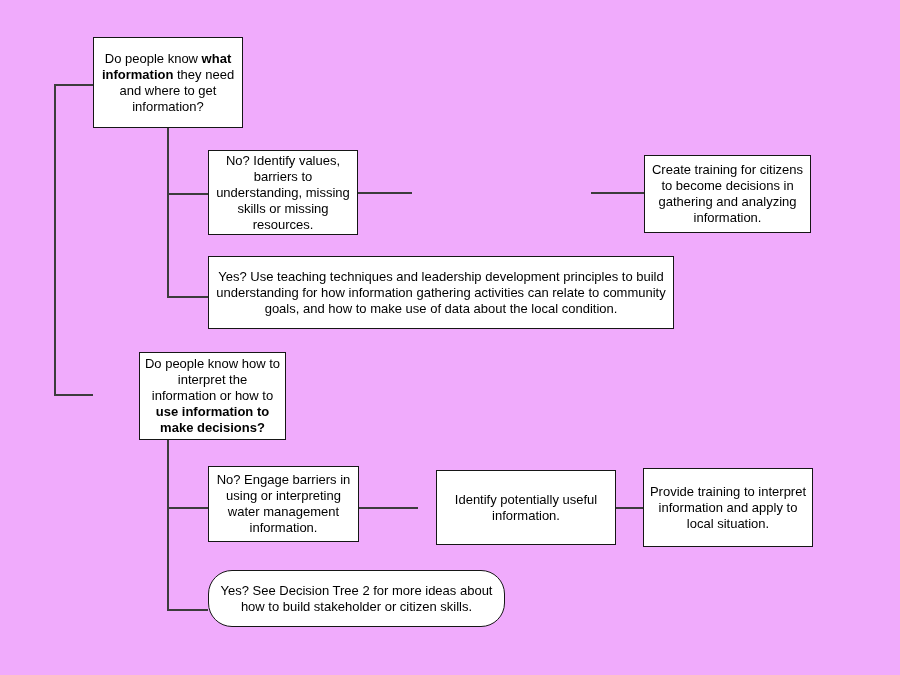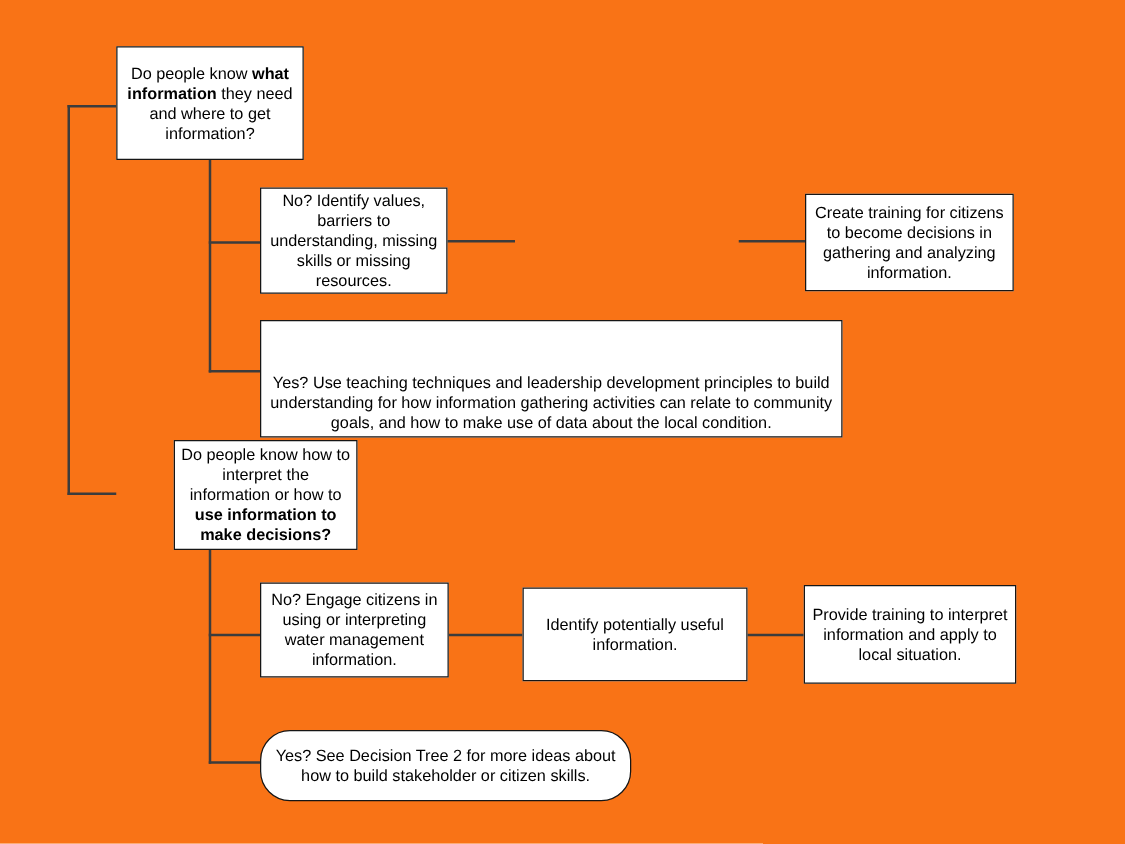"Do people know what information" .canvas { background: #f97316 -> #f0abfc }
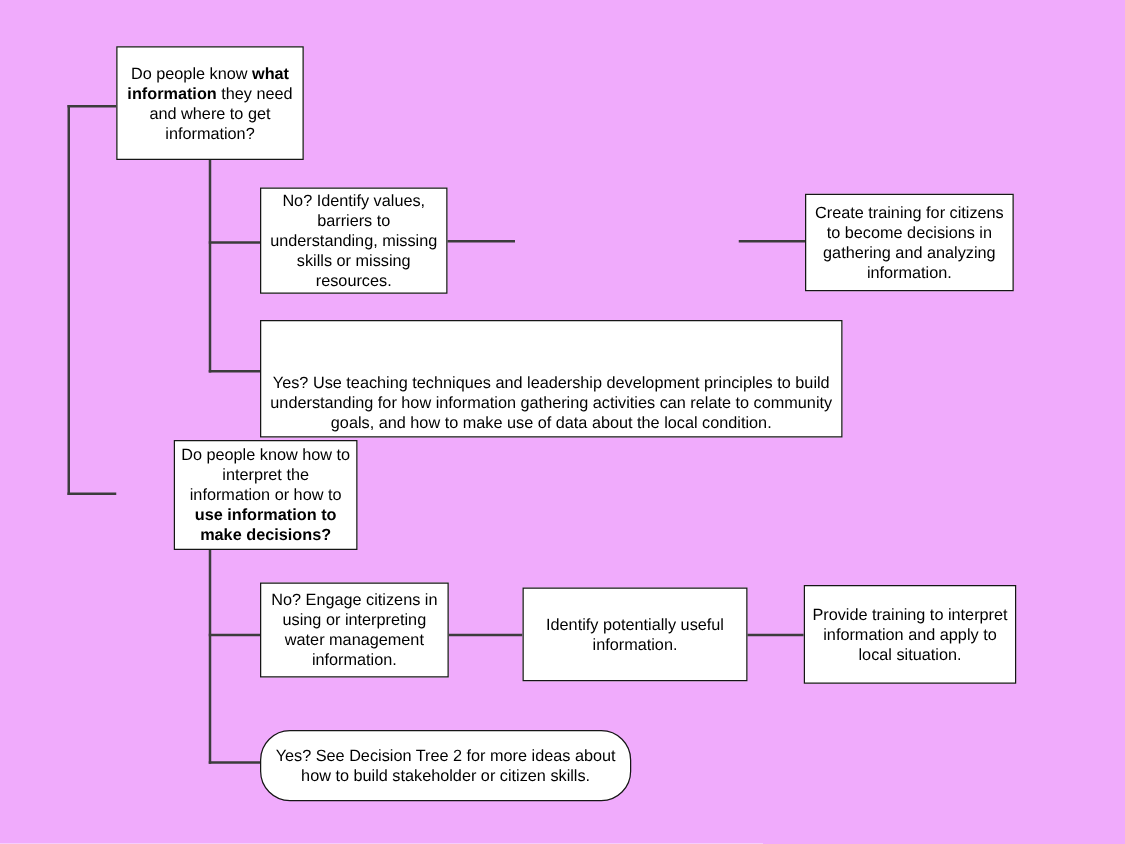"Yes? Use teaching techniques and" div.box { align-items: flex-end -> none; height: 94px -> 73px }
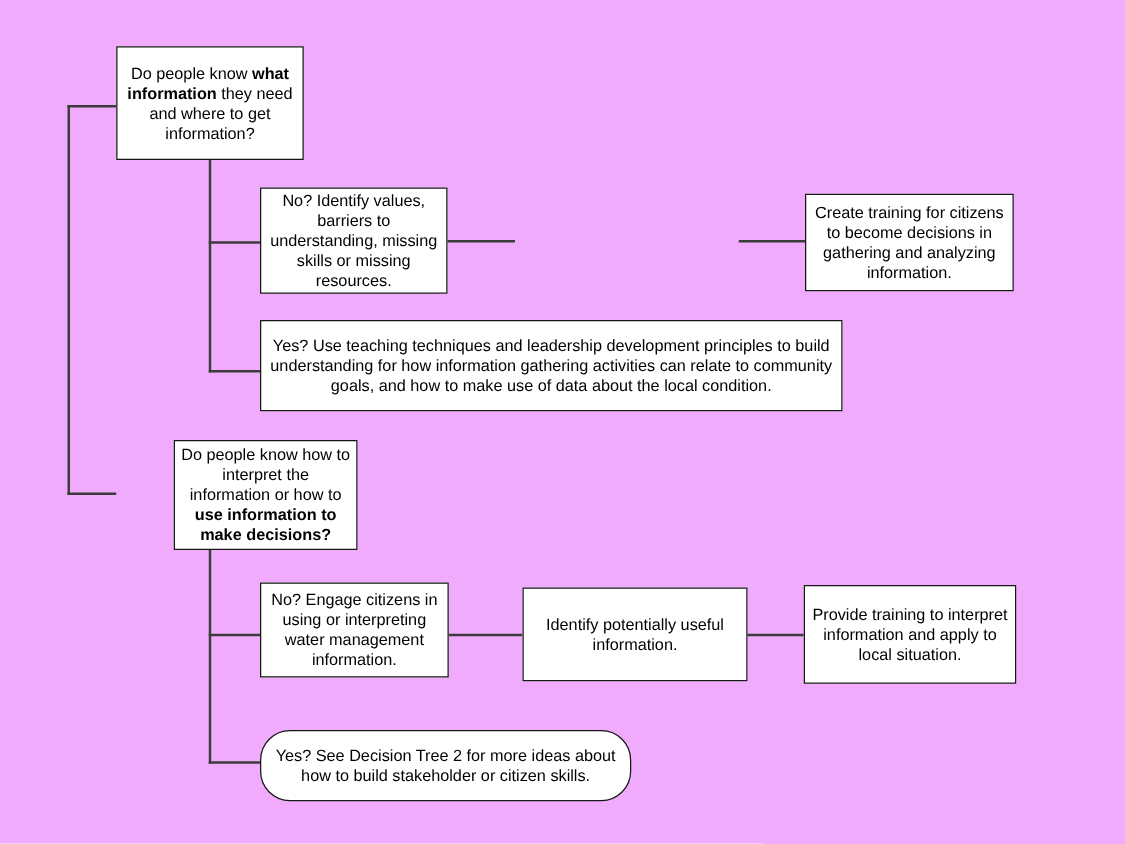"No? Engage citizens in using" div { text: citizens -> barriers }
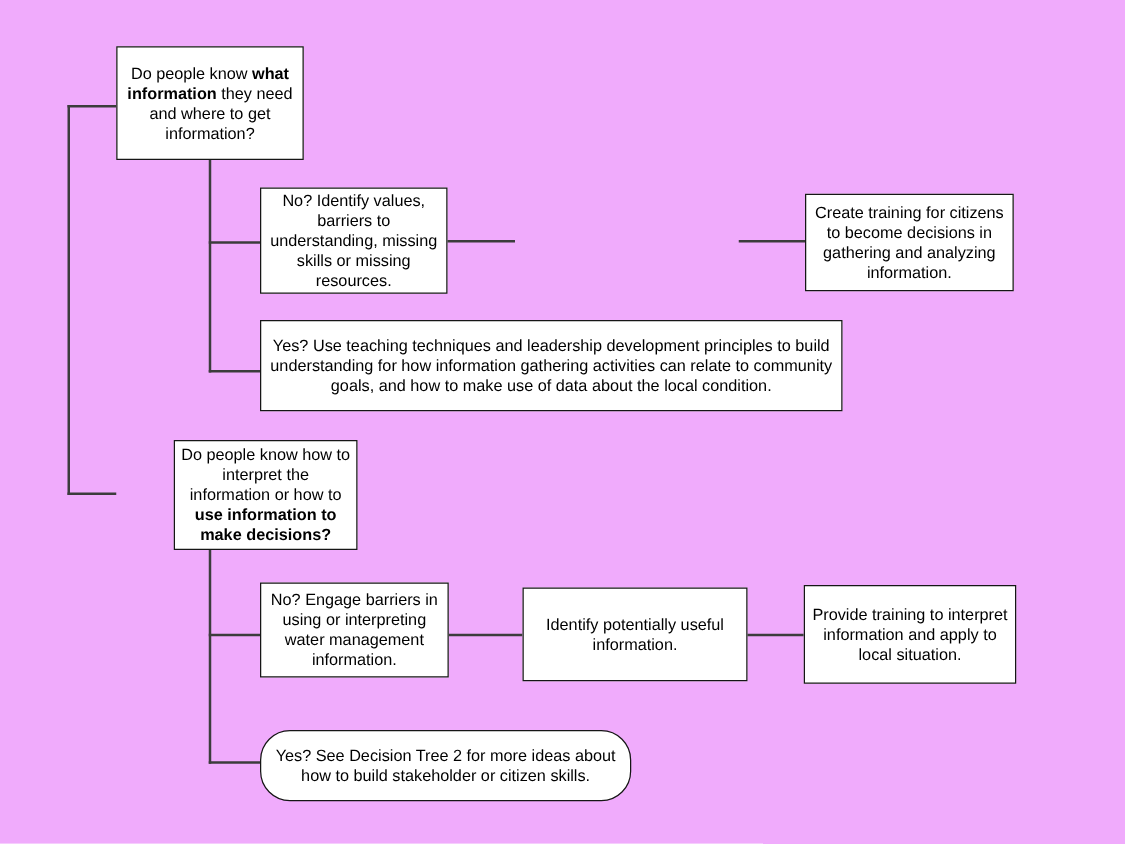"Identify potentially useful information." div.box { left: 418px -> 436px }
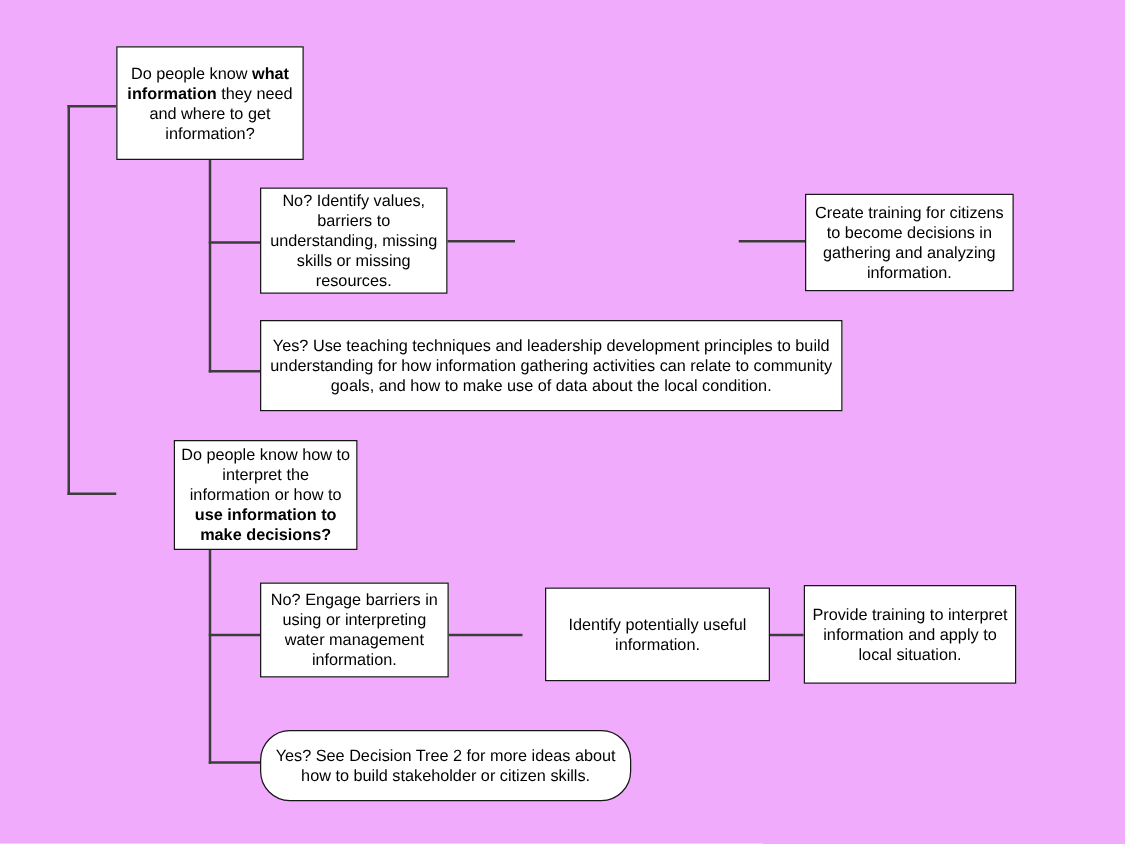"Yes? See Decision Tree 2" div.box { top: 584px -> 570px }
